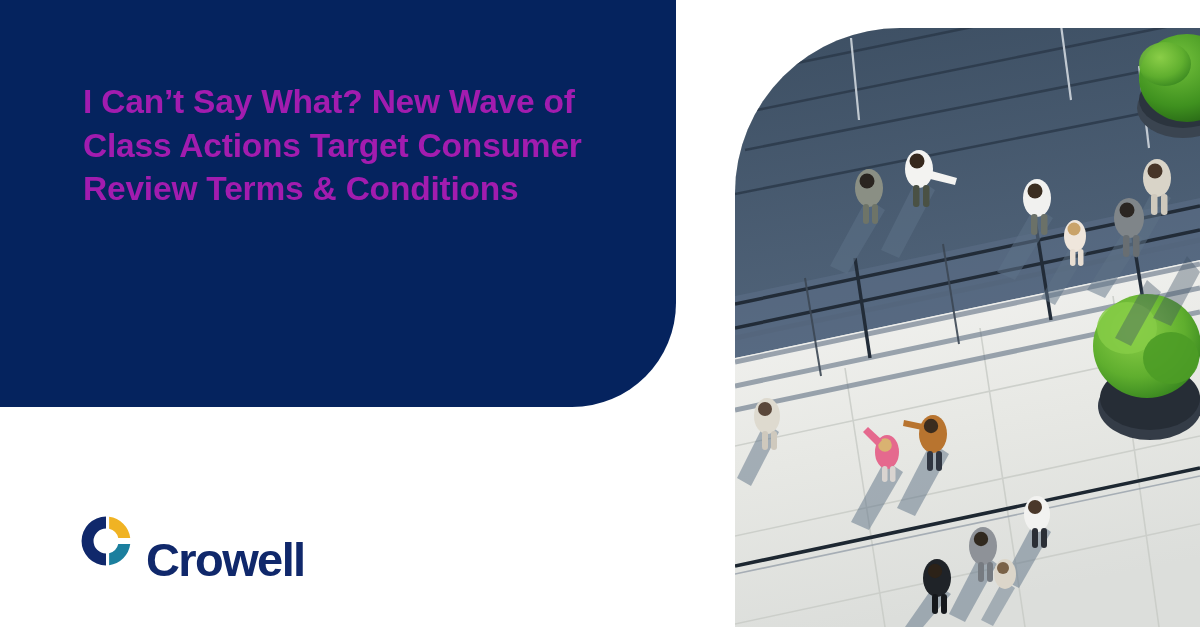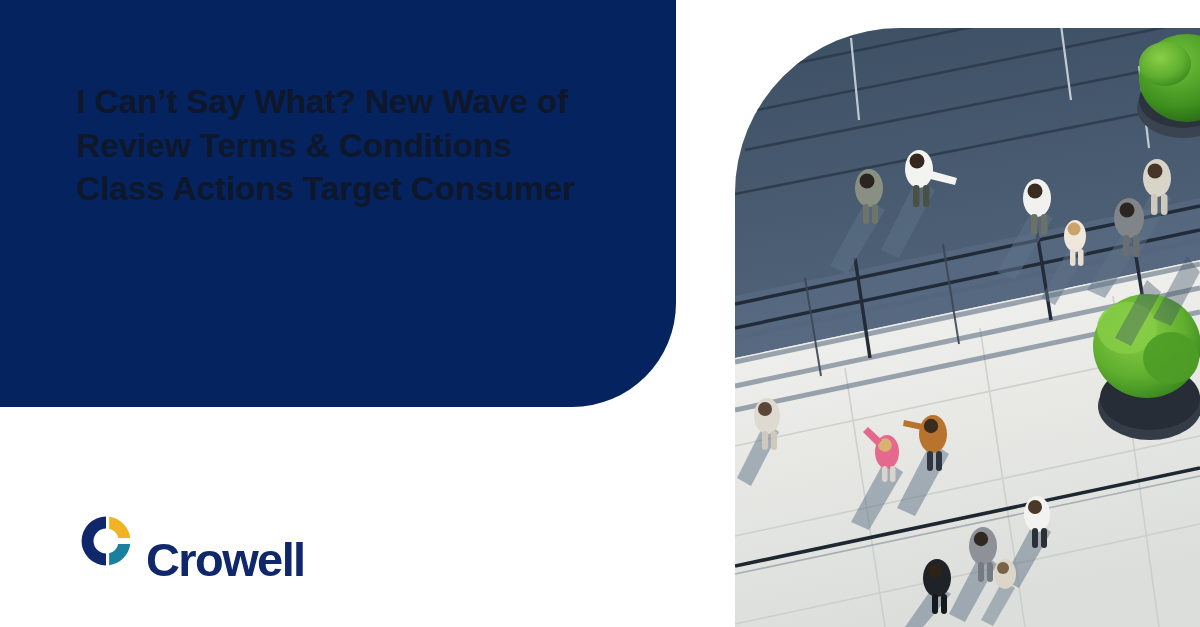"I Can’t Say What? New" .headline { color: #0f172a -> #a21caf; left: 76px -> 83px }
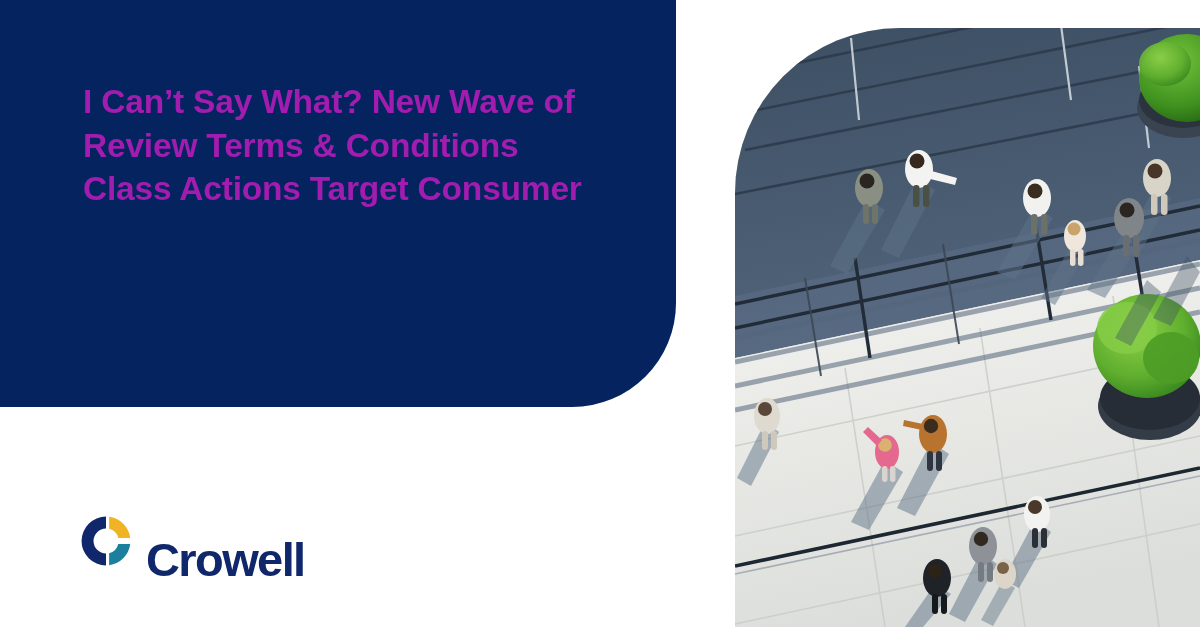"Review Terms & Conditions" span.ln { order: before "Class Actions Target Consumer" -> after "Class Actions Target Consumer" }
